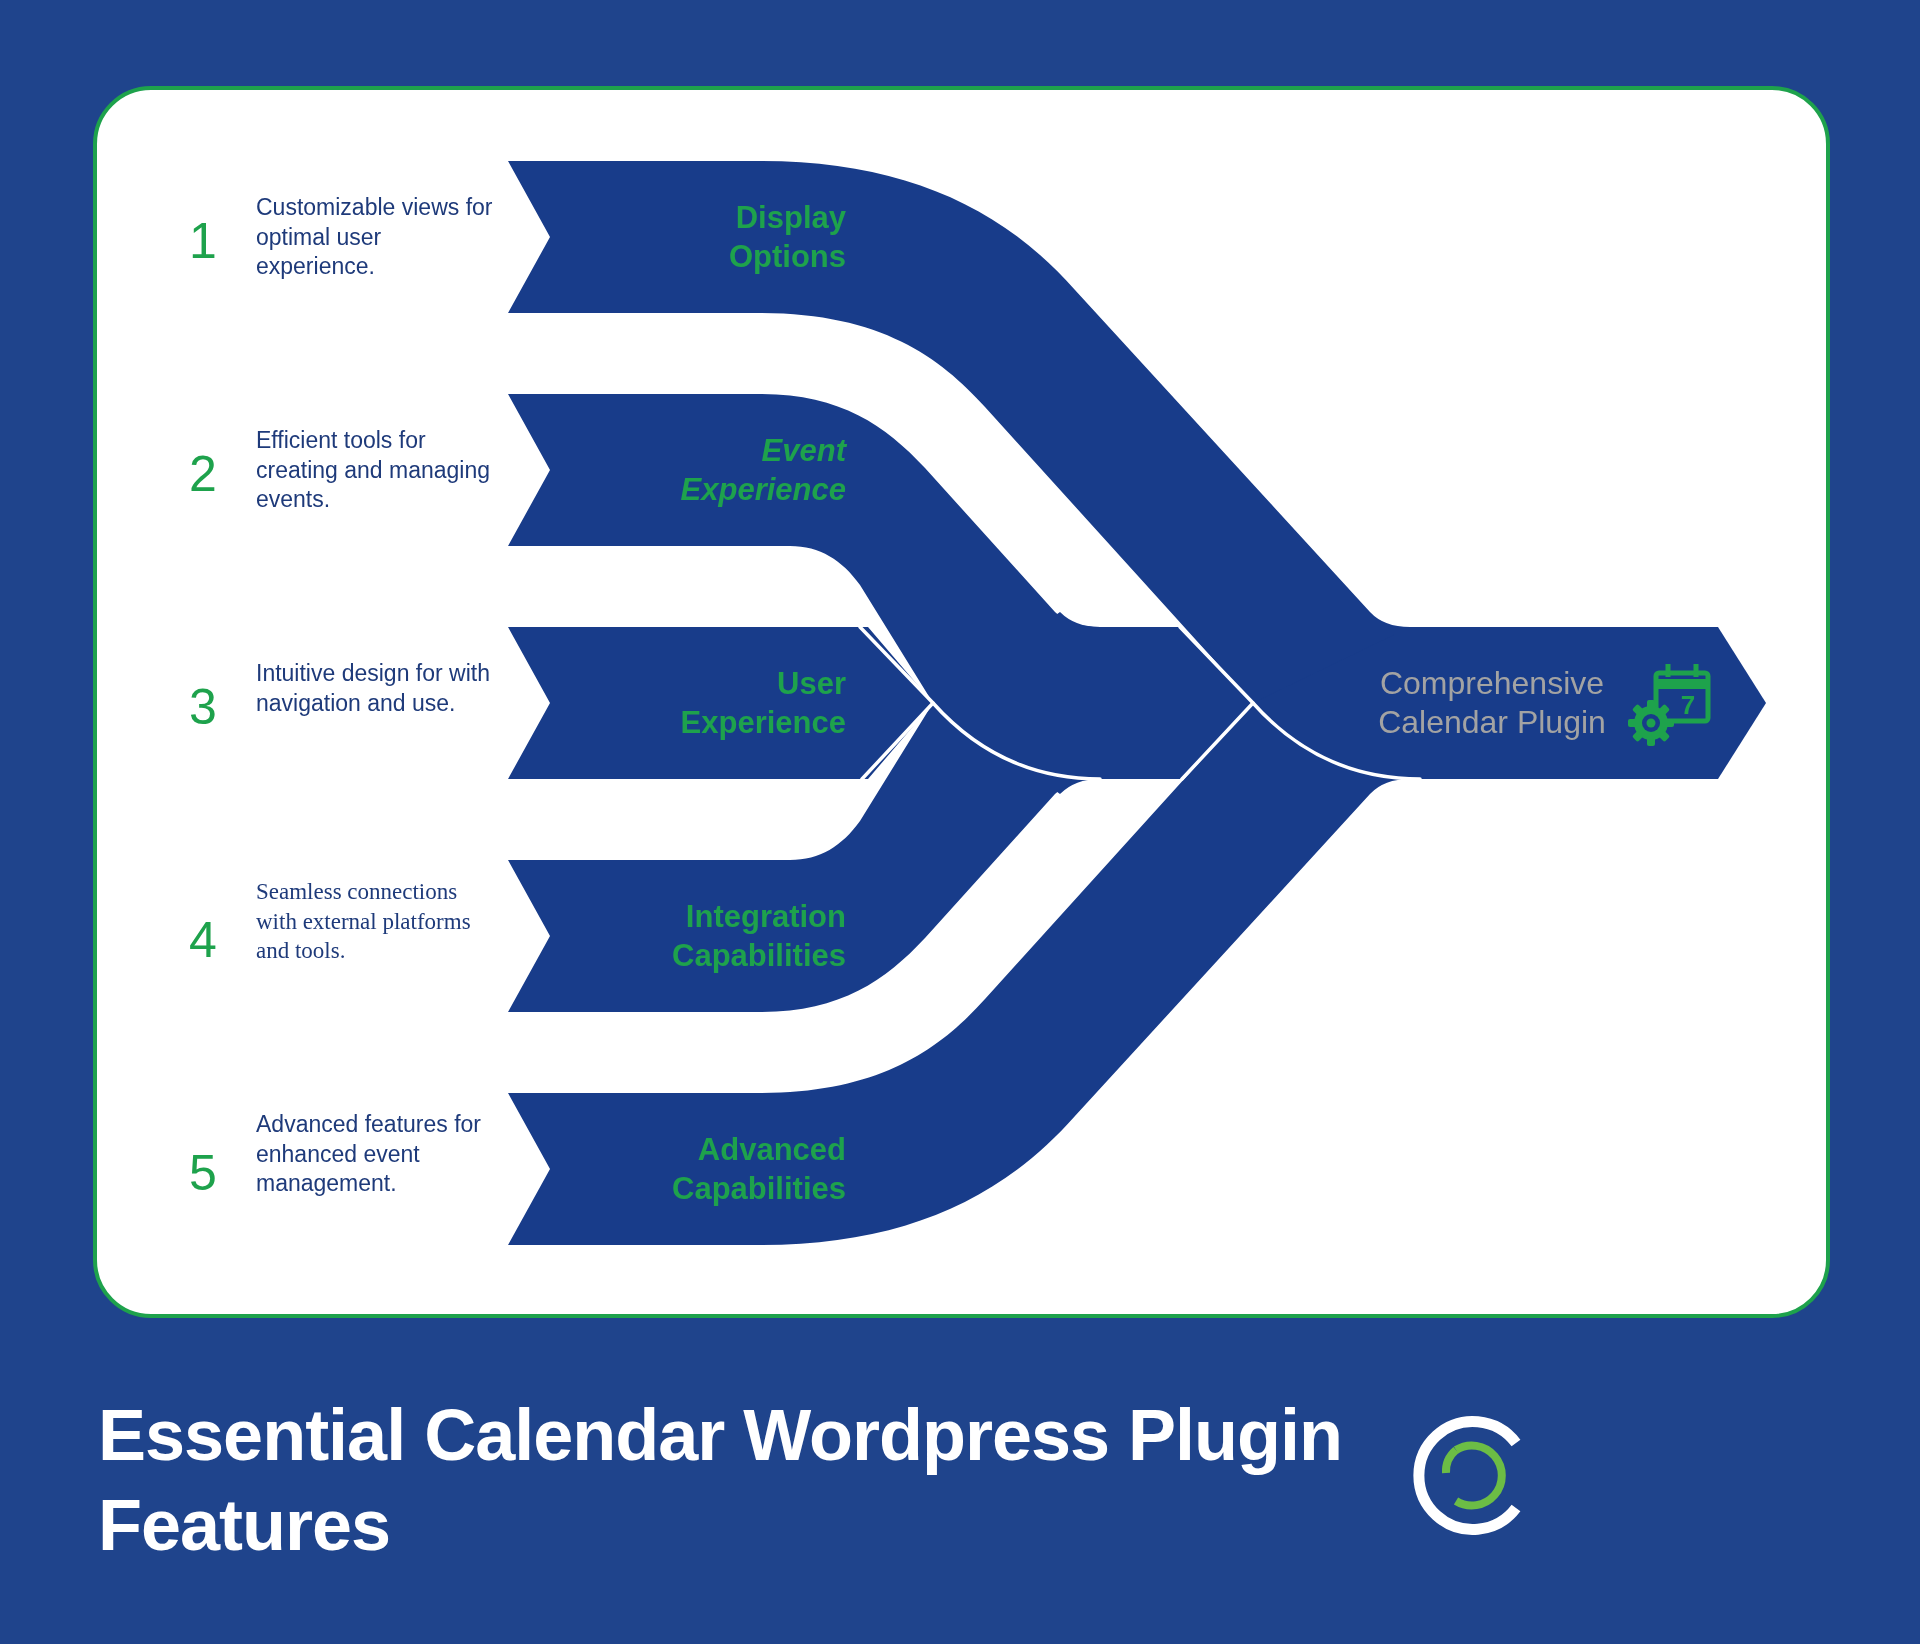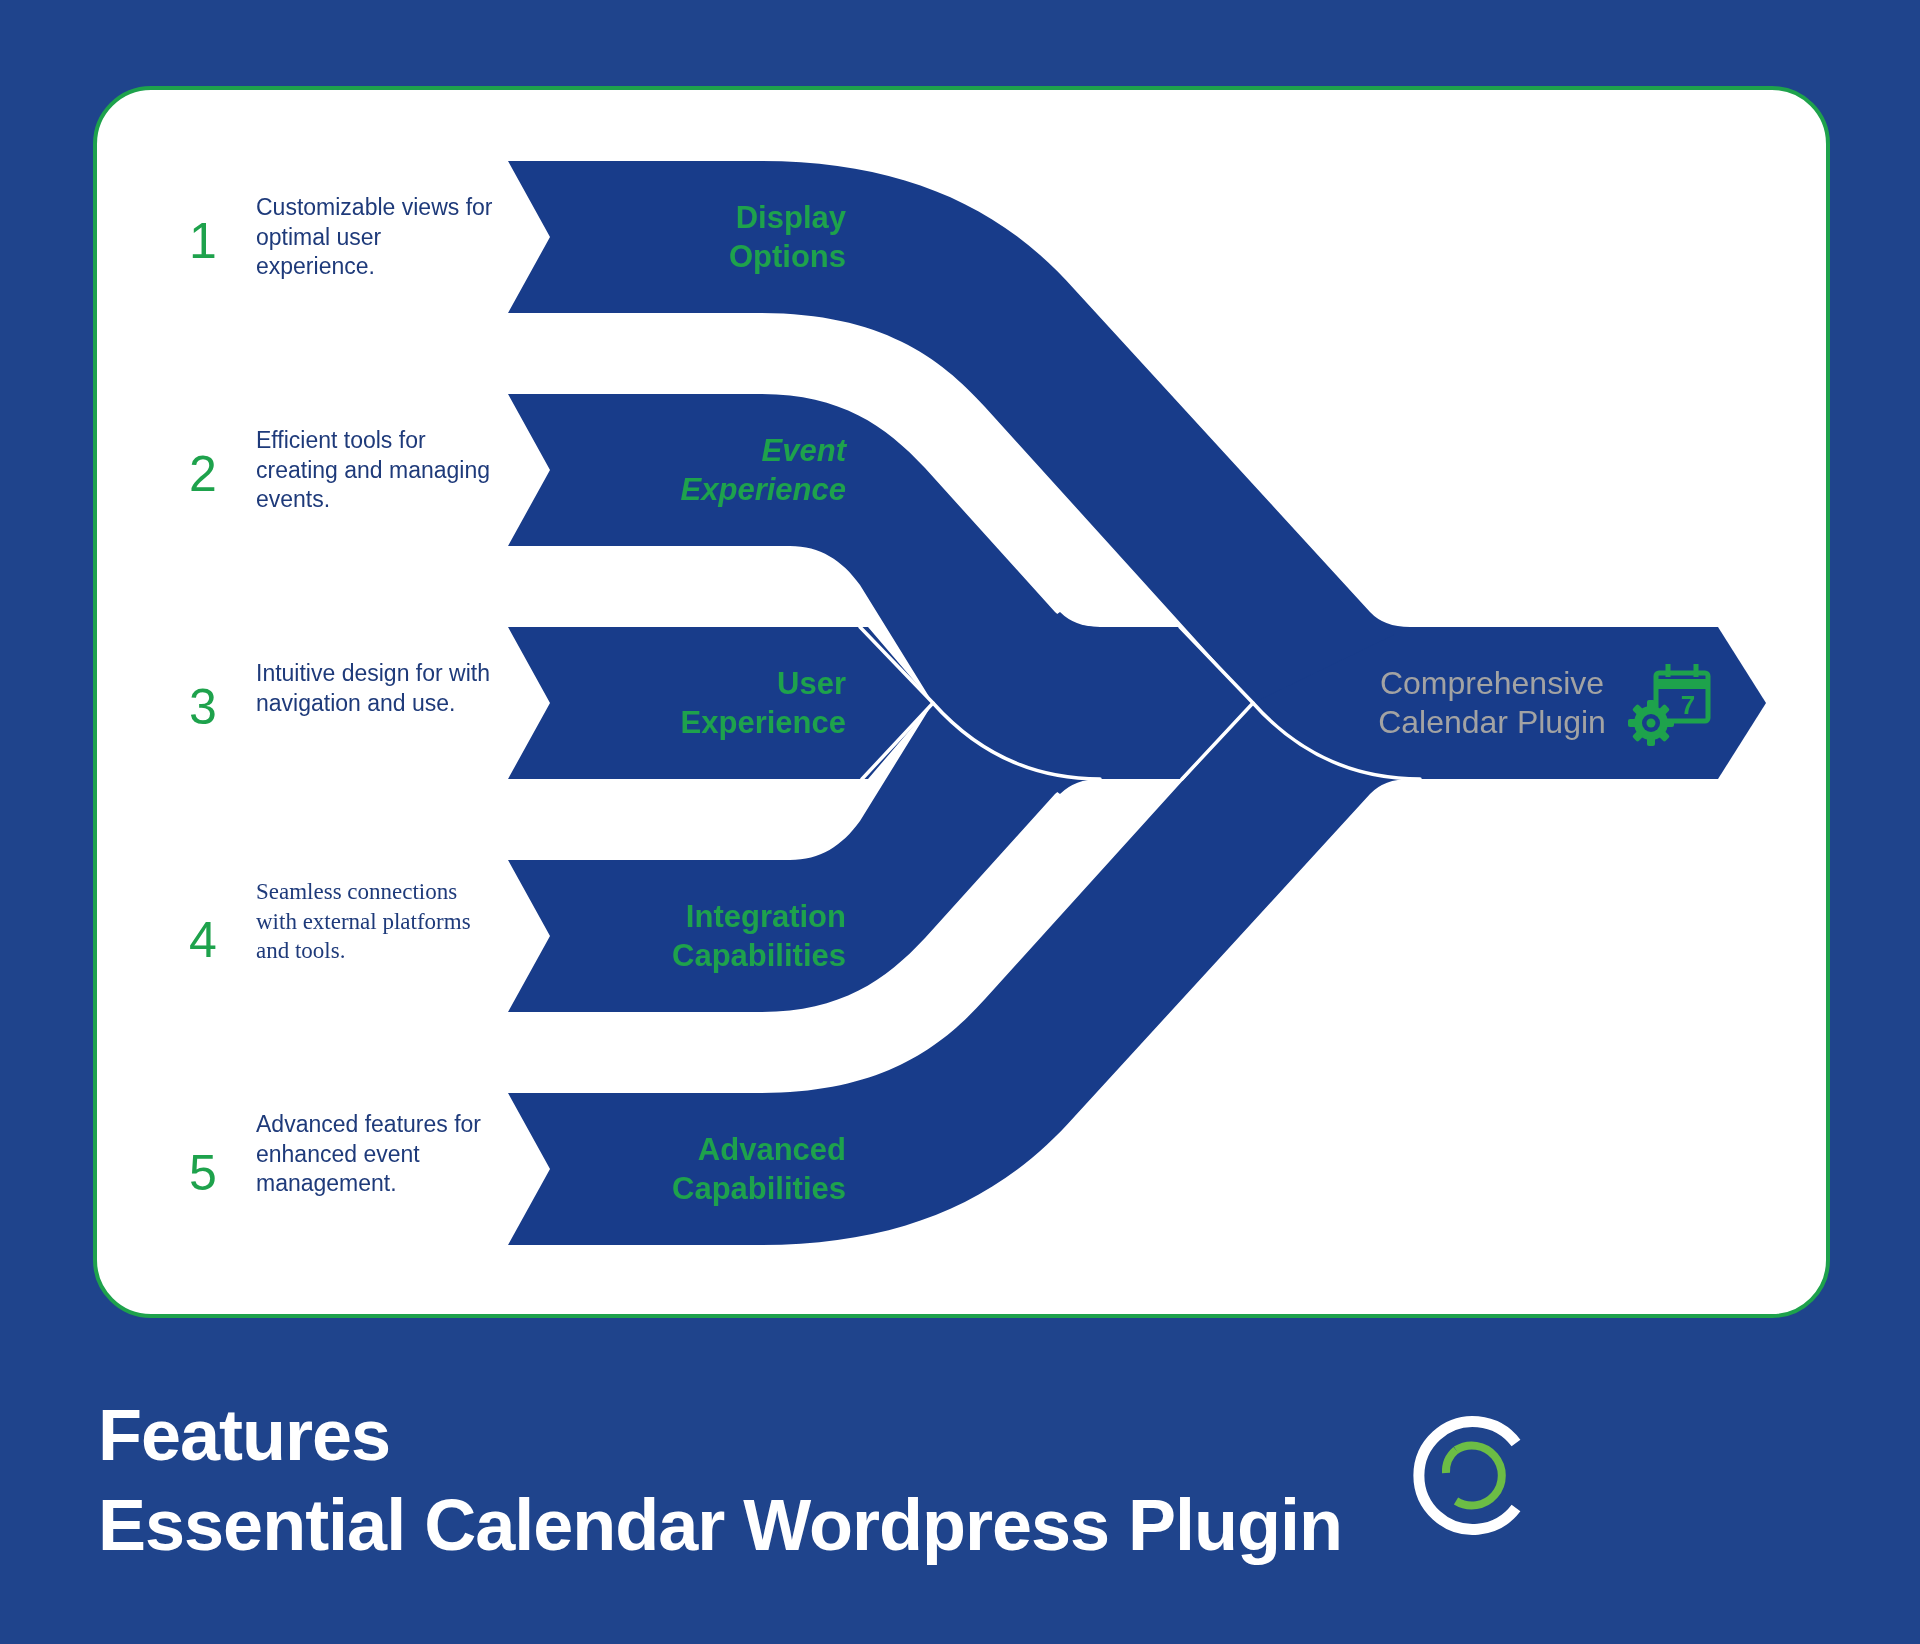"Features" div { order: before "Essential Calendar Wordpress Plugin" -> after "Essential Calendar Wordpress Plugin" }
